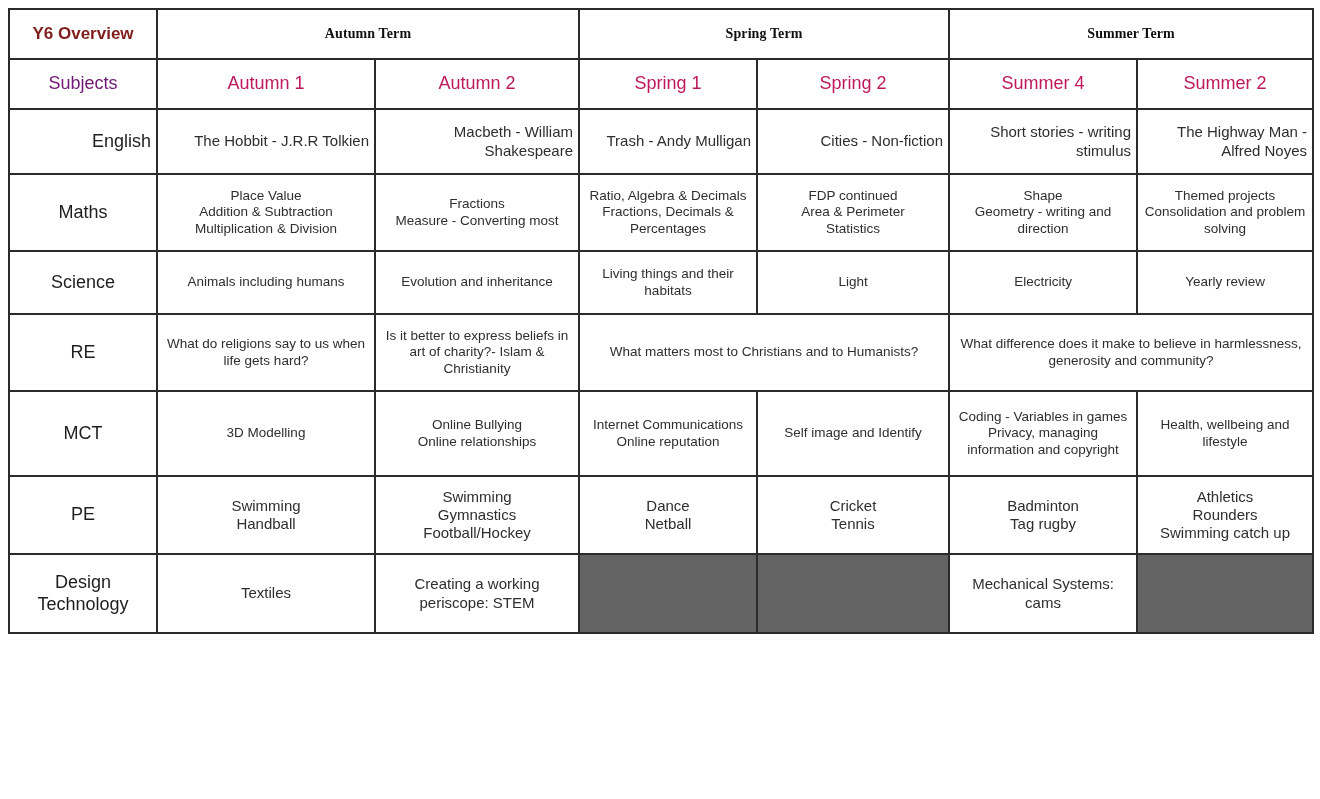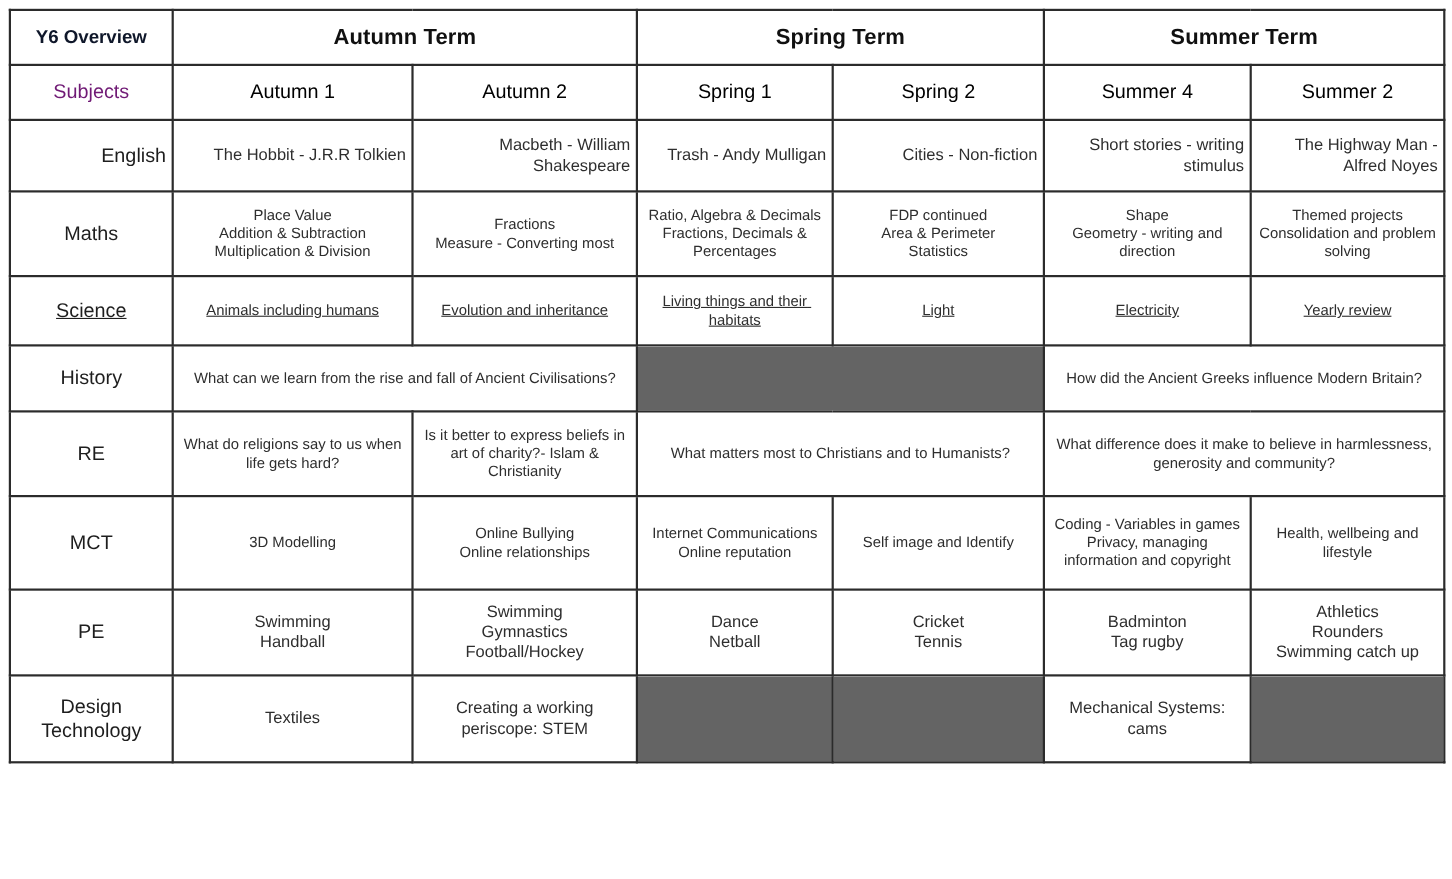"Y6 Overview" td.corner-head { color: #0f172a -> #7f1d1d }
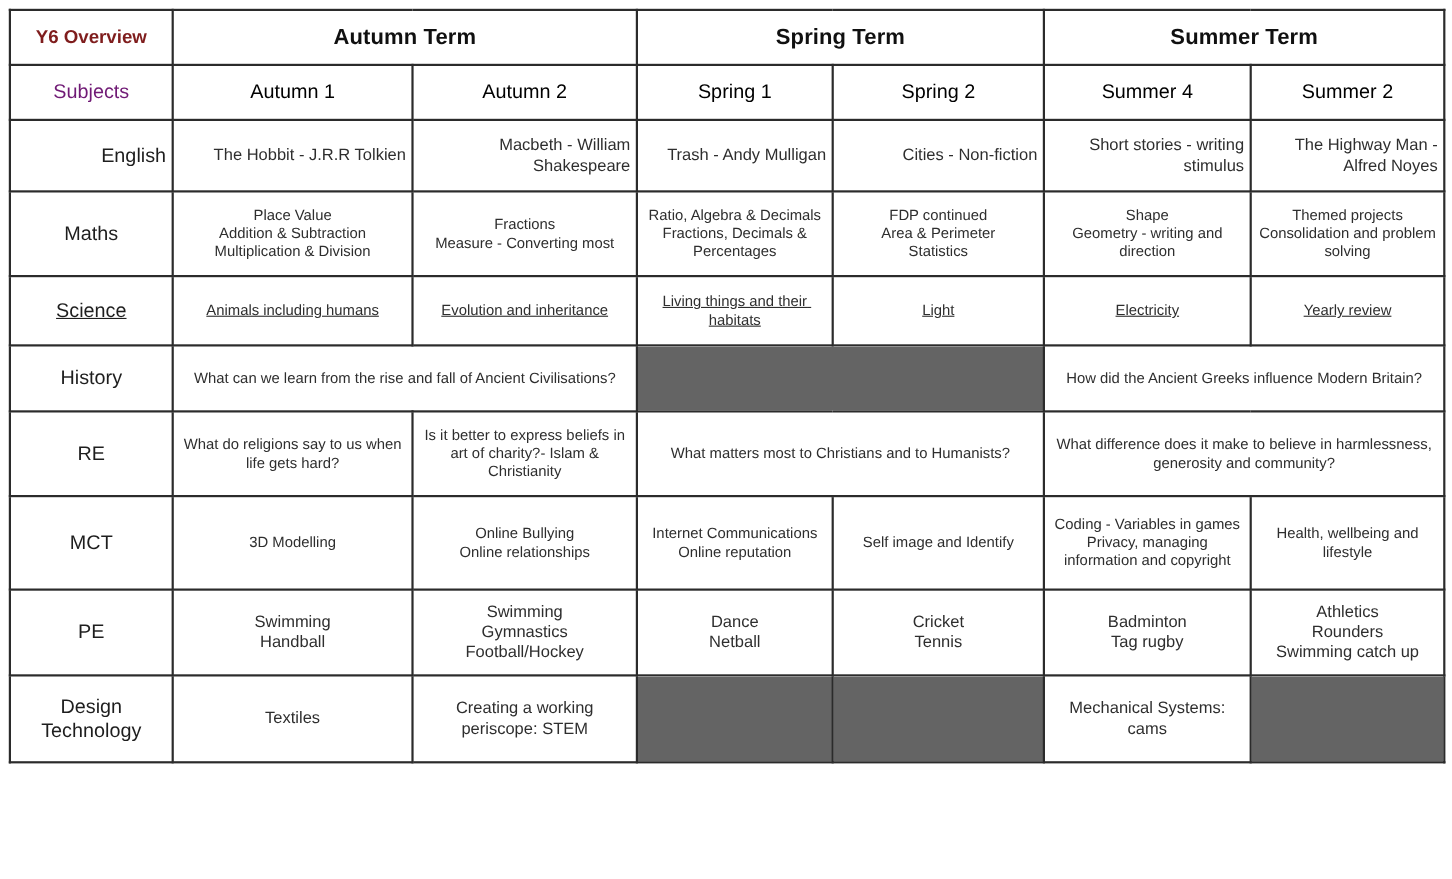"Autumn Term" td.term-head { font-family: none -> Liberation Serif, serif; font-size: 20px -> 14px }
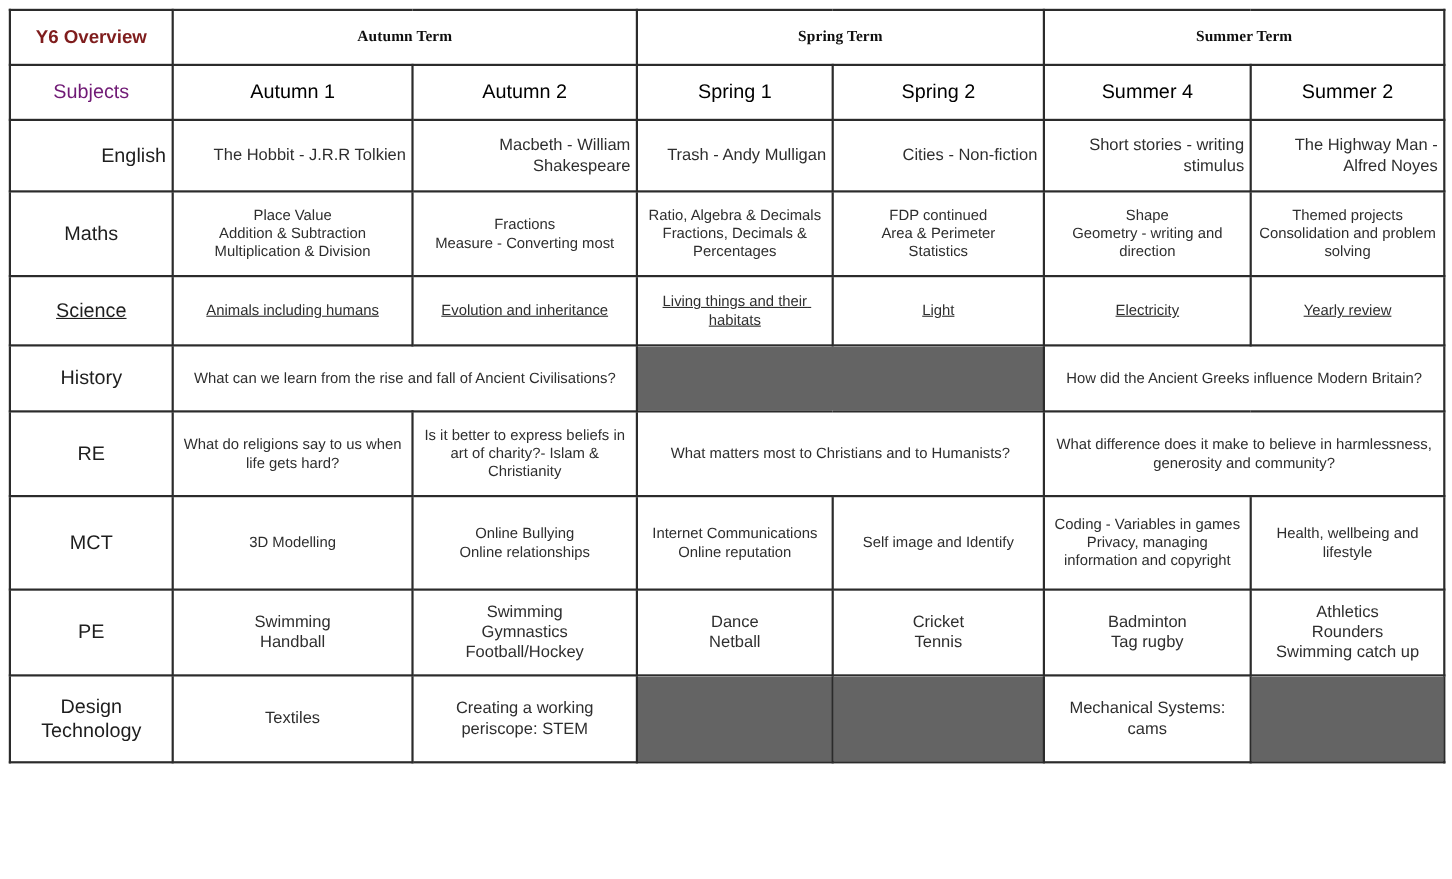"Autumn 1" td.sub-head { color: #000000 -> #be185d }
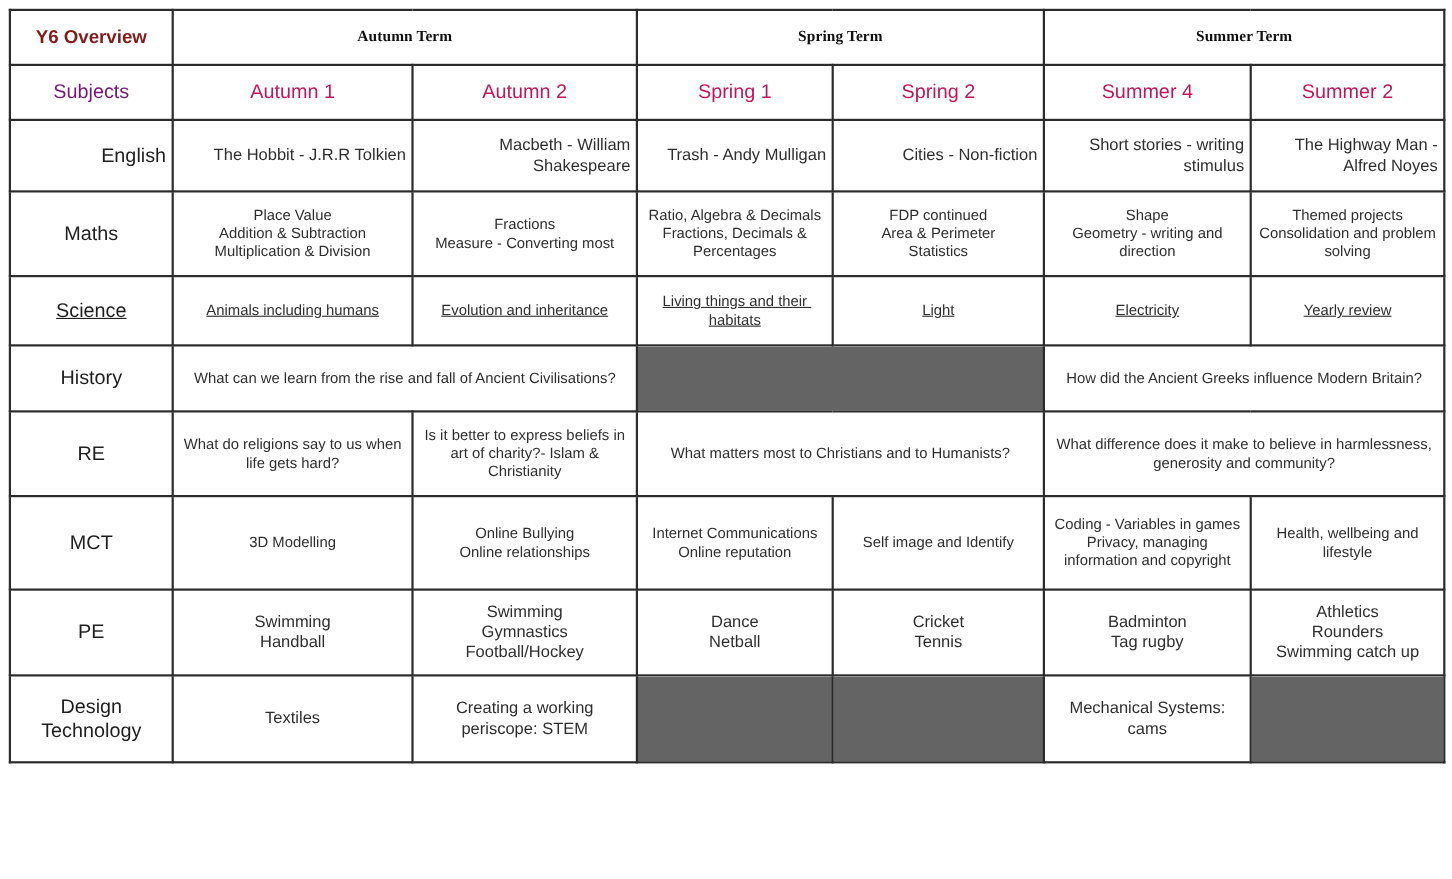"Science" tr.r-sci td { text-decoration: underline -> none }
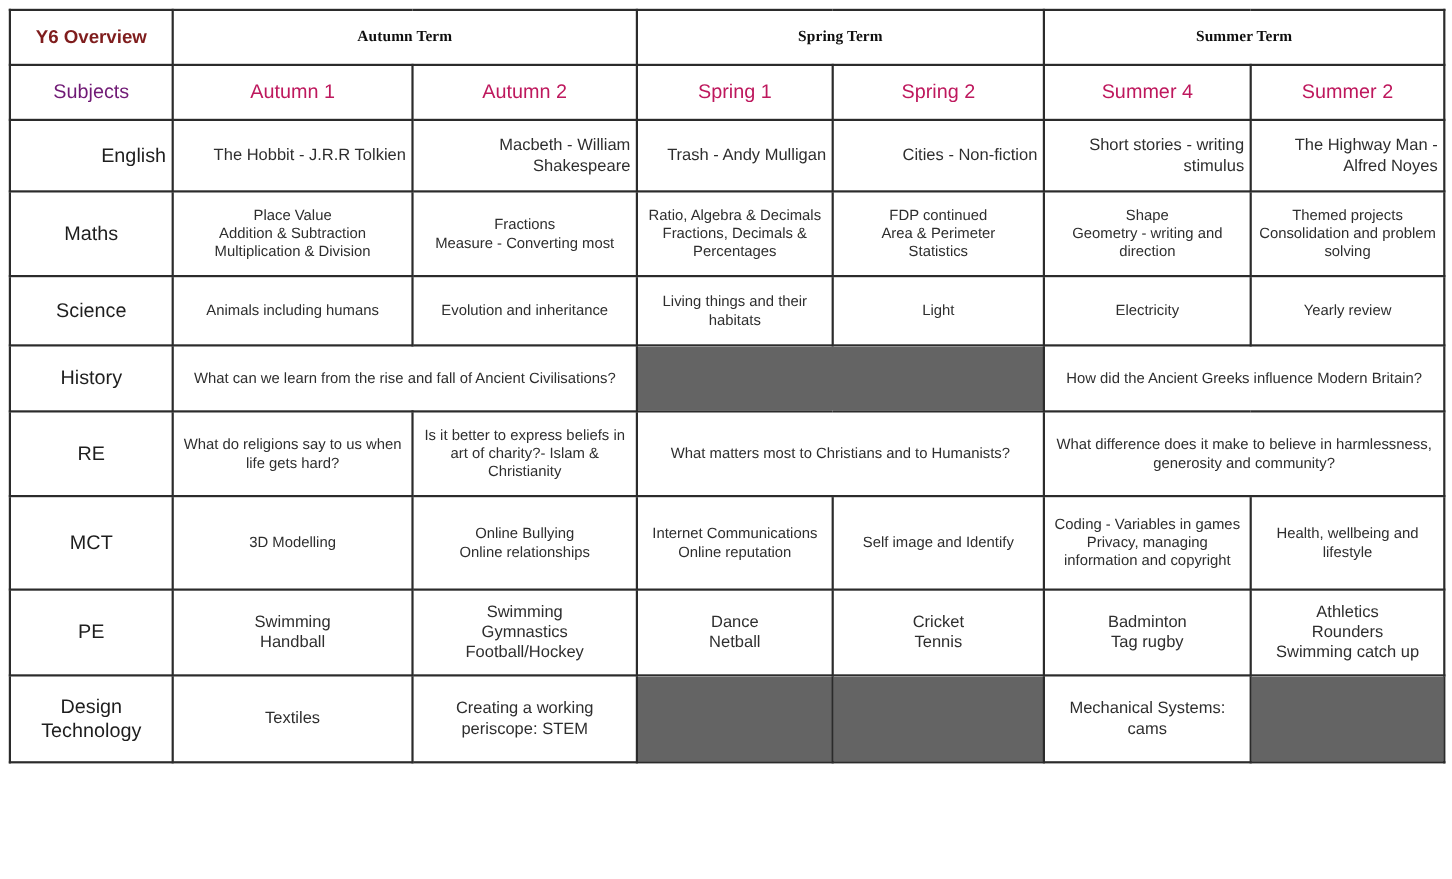"History" tr.r-hist { html: <tr> <td>History</td> <td> <span>What can we learn from the rise and fall of Ancient Civilisations?</span> </td> <td></td> <td> <span>How did the Ancient Greeks influence Modern Britain?</span> </td> </tr> -> none }
